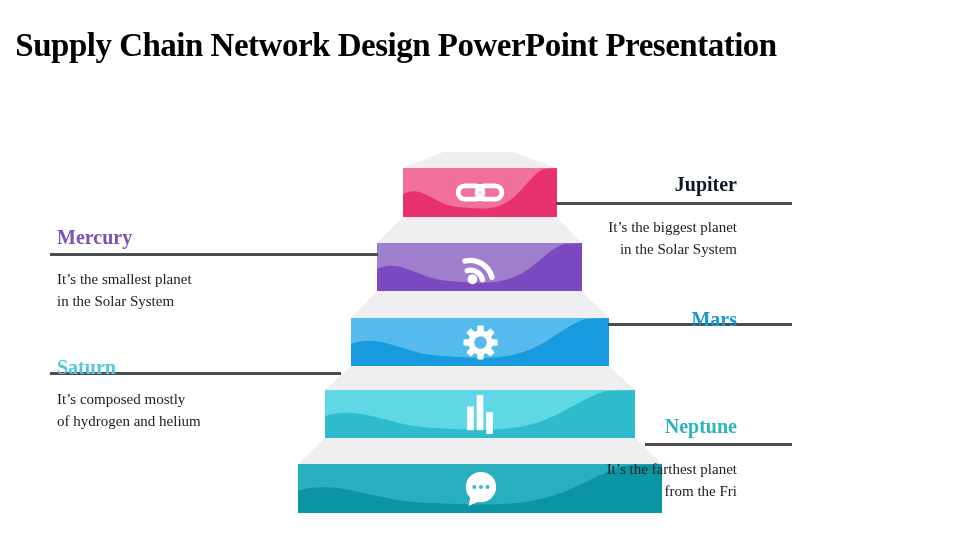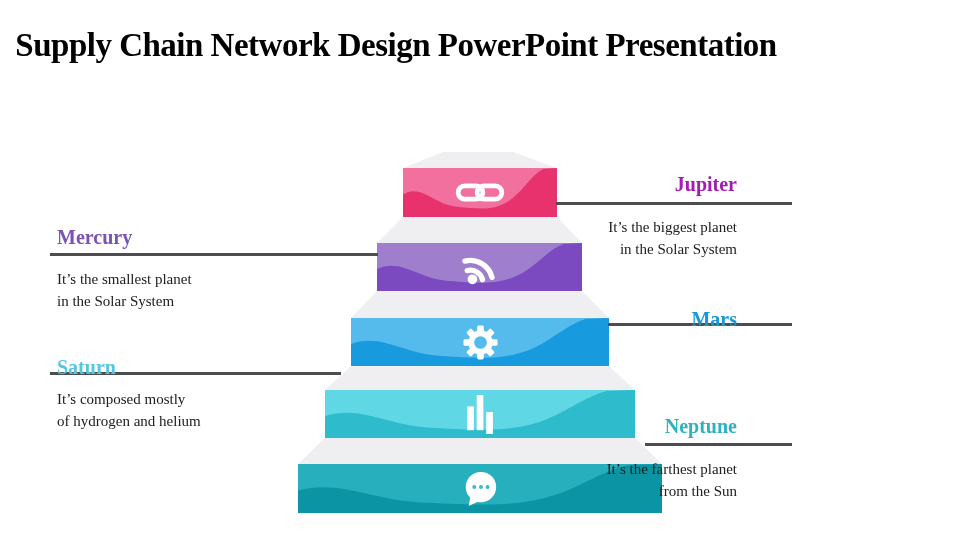"Jupiter" div.planet-name { color: #a21caf -> #0f172a }
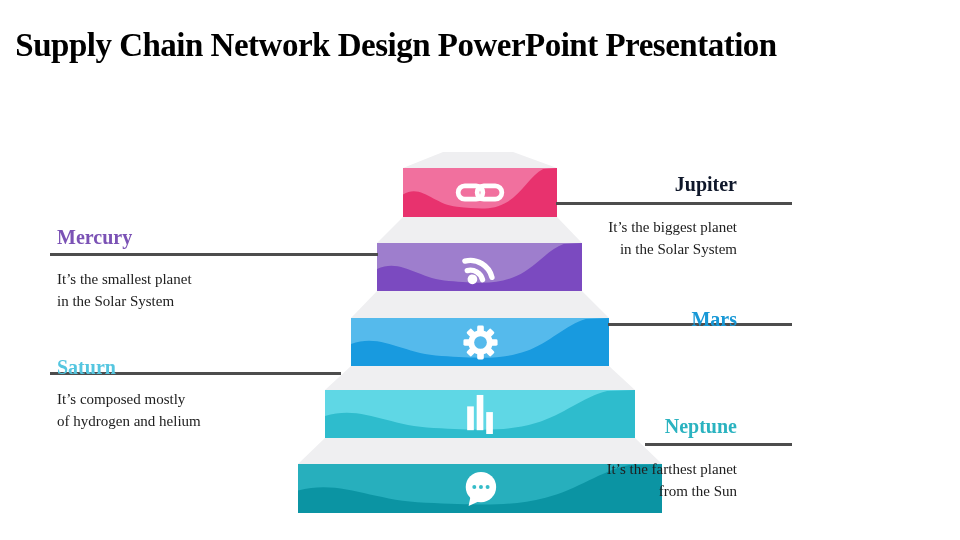"It’s the farthest planet" div.planet-desc { text: Sun -> Fri }
